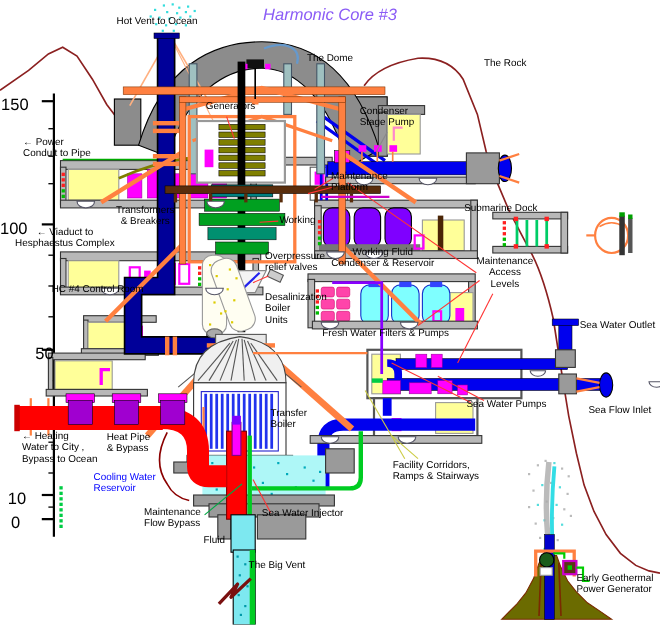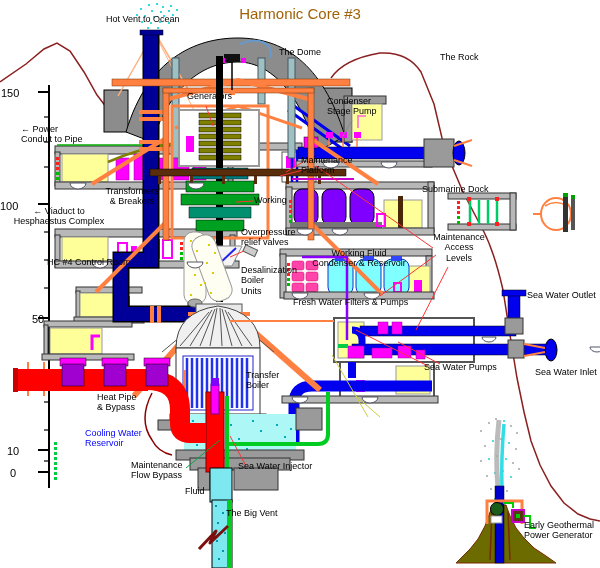"Harmonic Core #3" .title { color: #a16207 -> #8b5cf6; font-style: none -> italic }
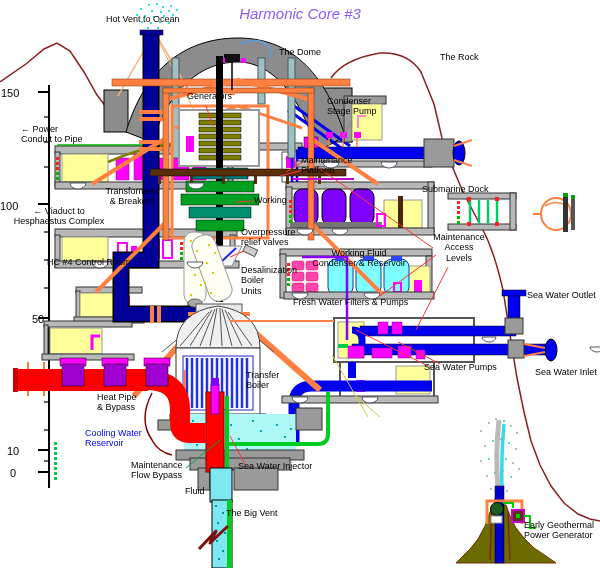"150" .tick { font-size: 11px -> 15px }
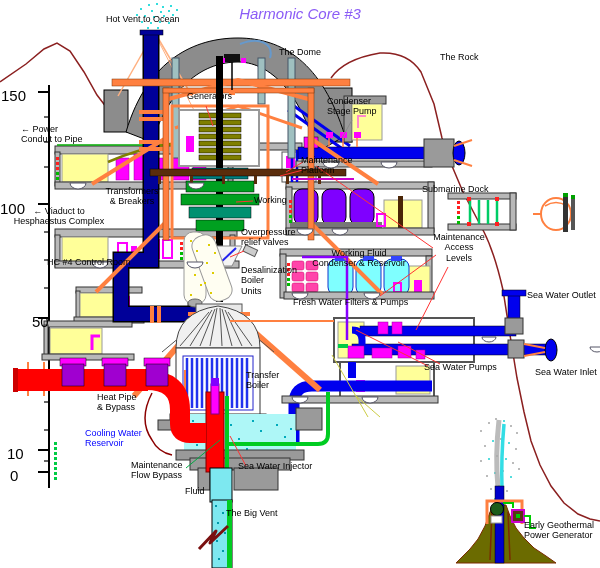"Working Fluid" div.lbl { left: 299px -> 288px; margin-top: 24px -> none }
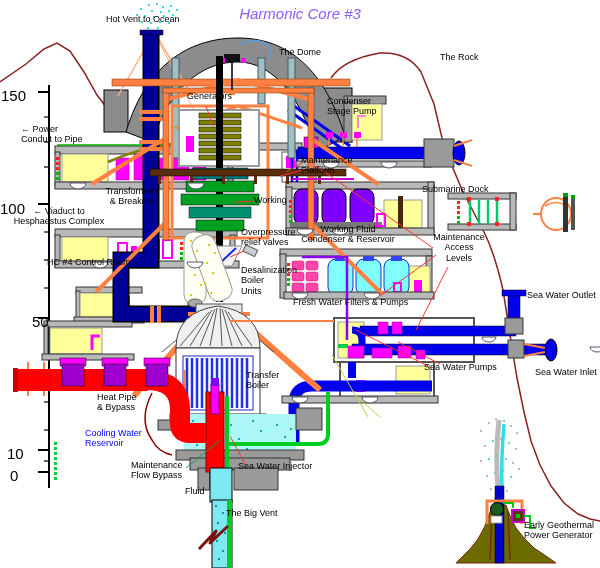"Sea Water Inlet" div.lbl { text: Water -> Flow }
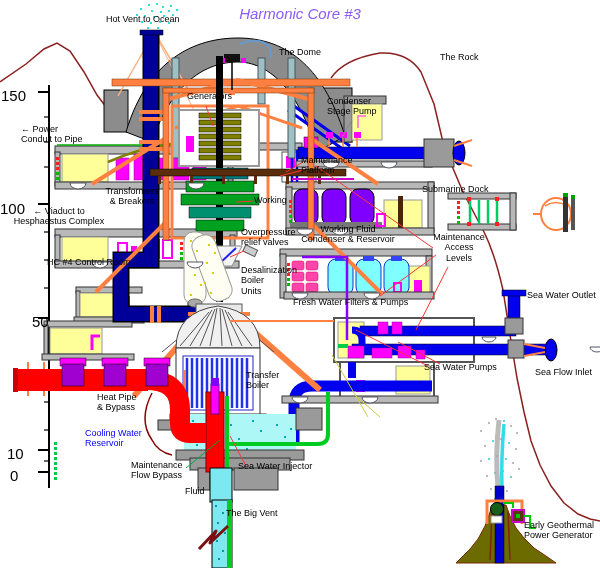"← Heating" div.lbl { html: none -> <div>← Heating Water to City , Bypass to Ocean</div> }
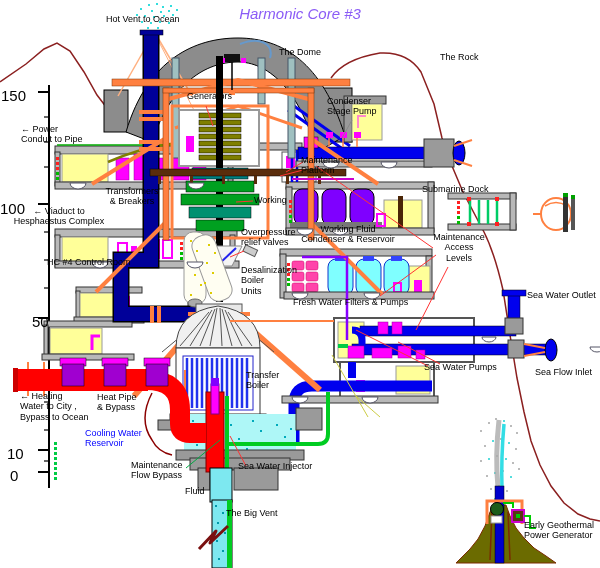"Facility Corridors," div.lbl { html: none -> <div>Facility Corridors, Ramps &amp; Stairways</div> }
